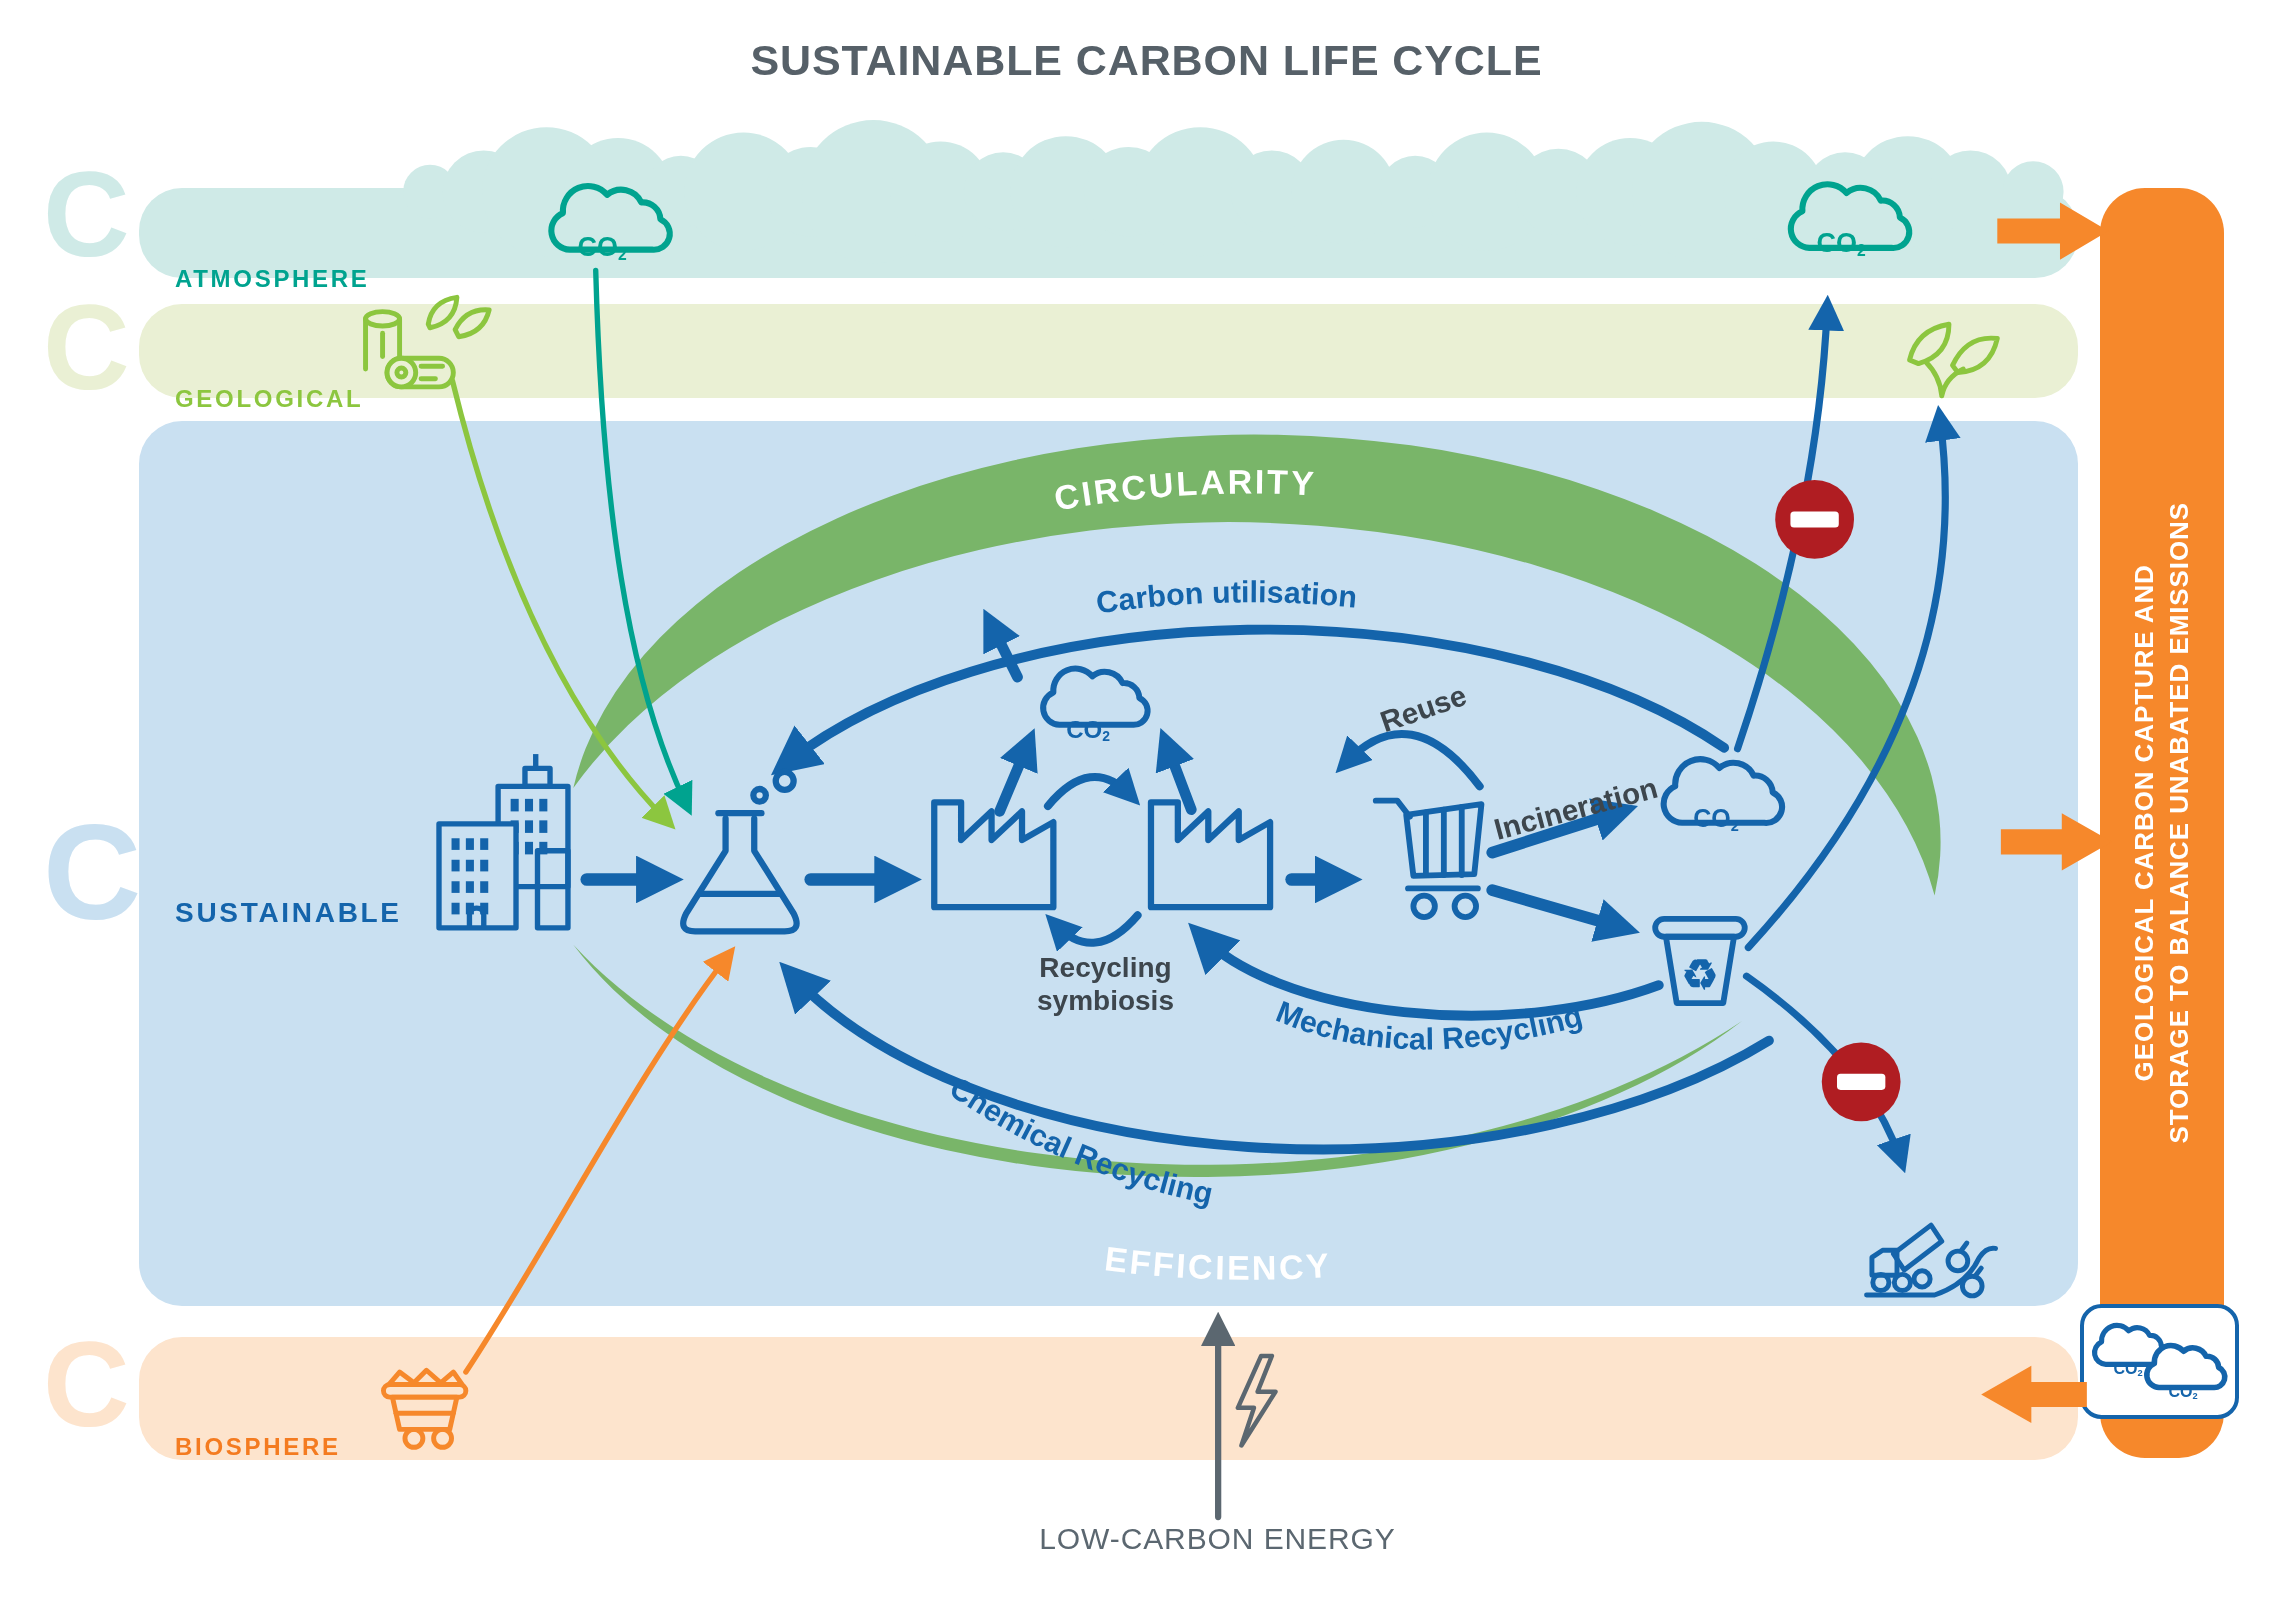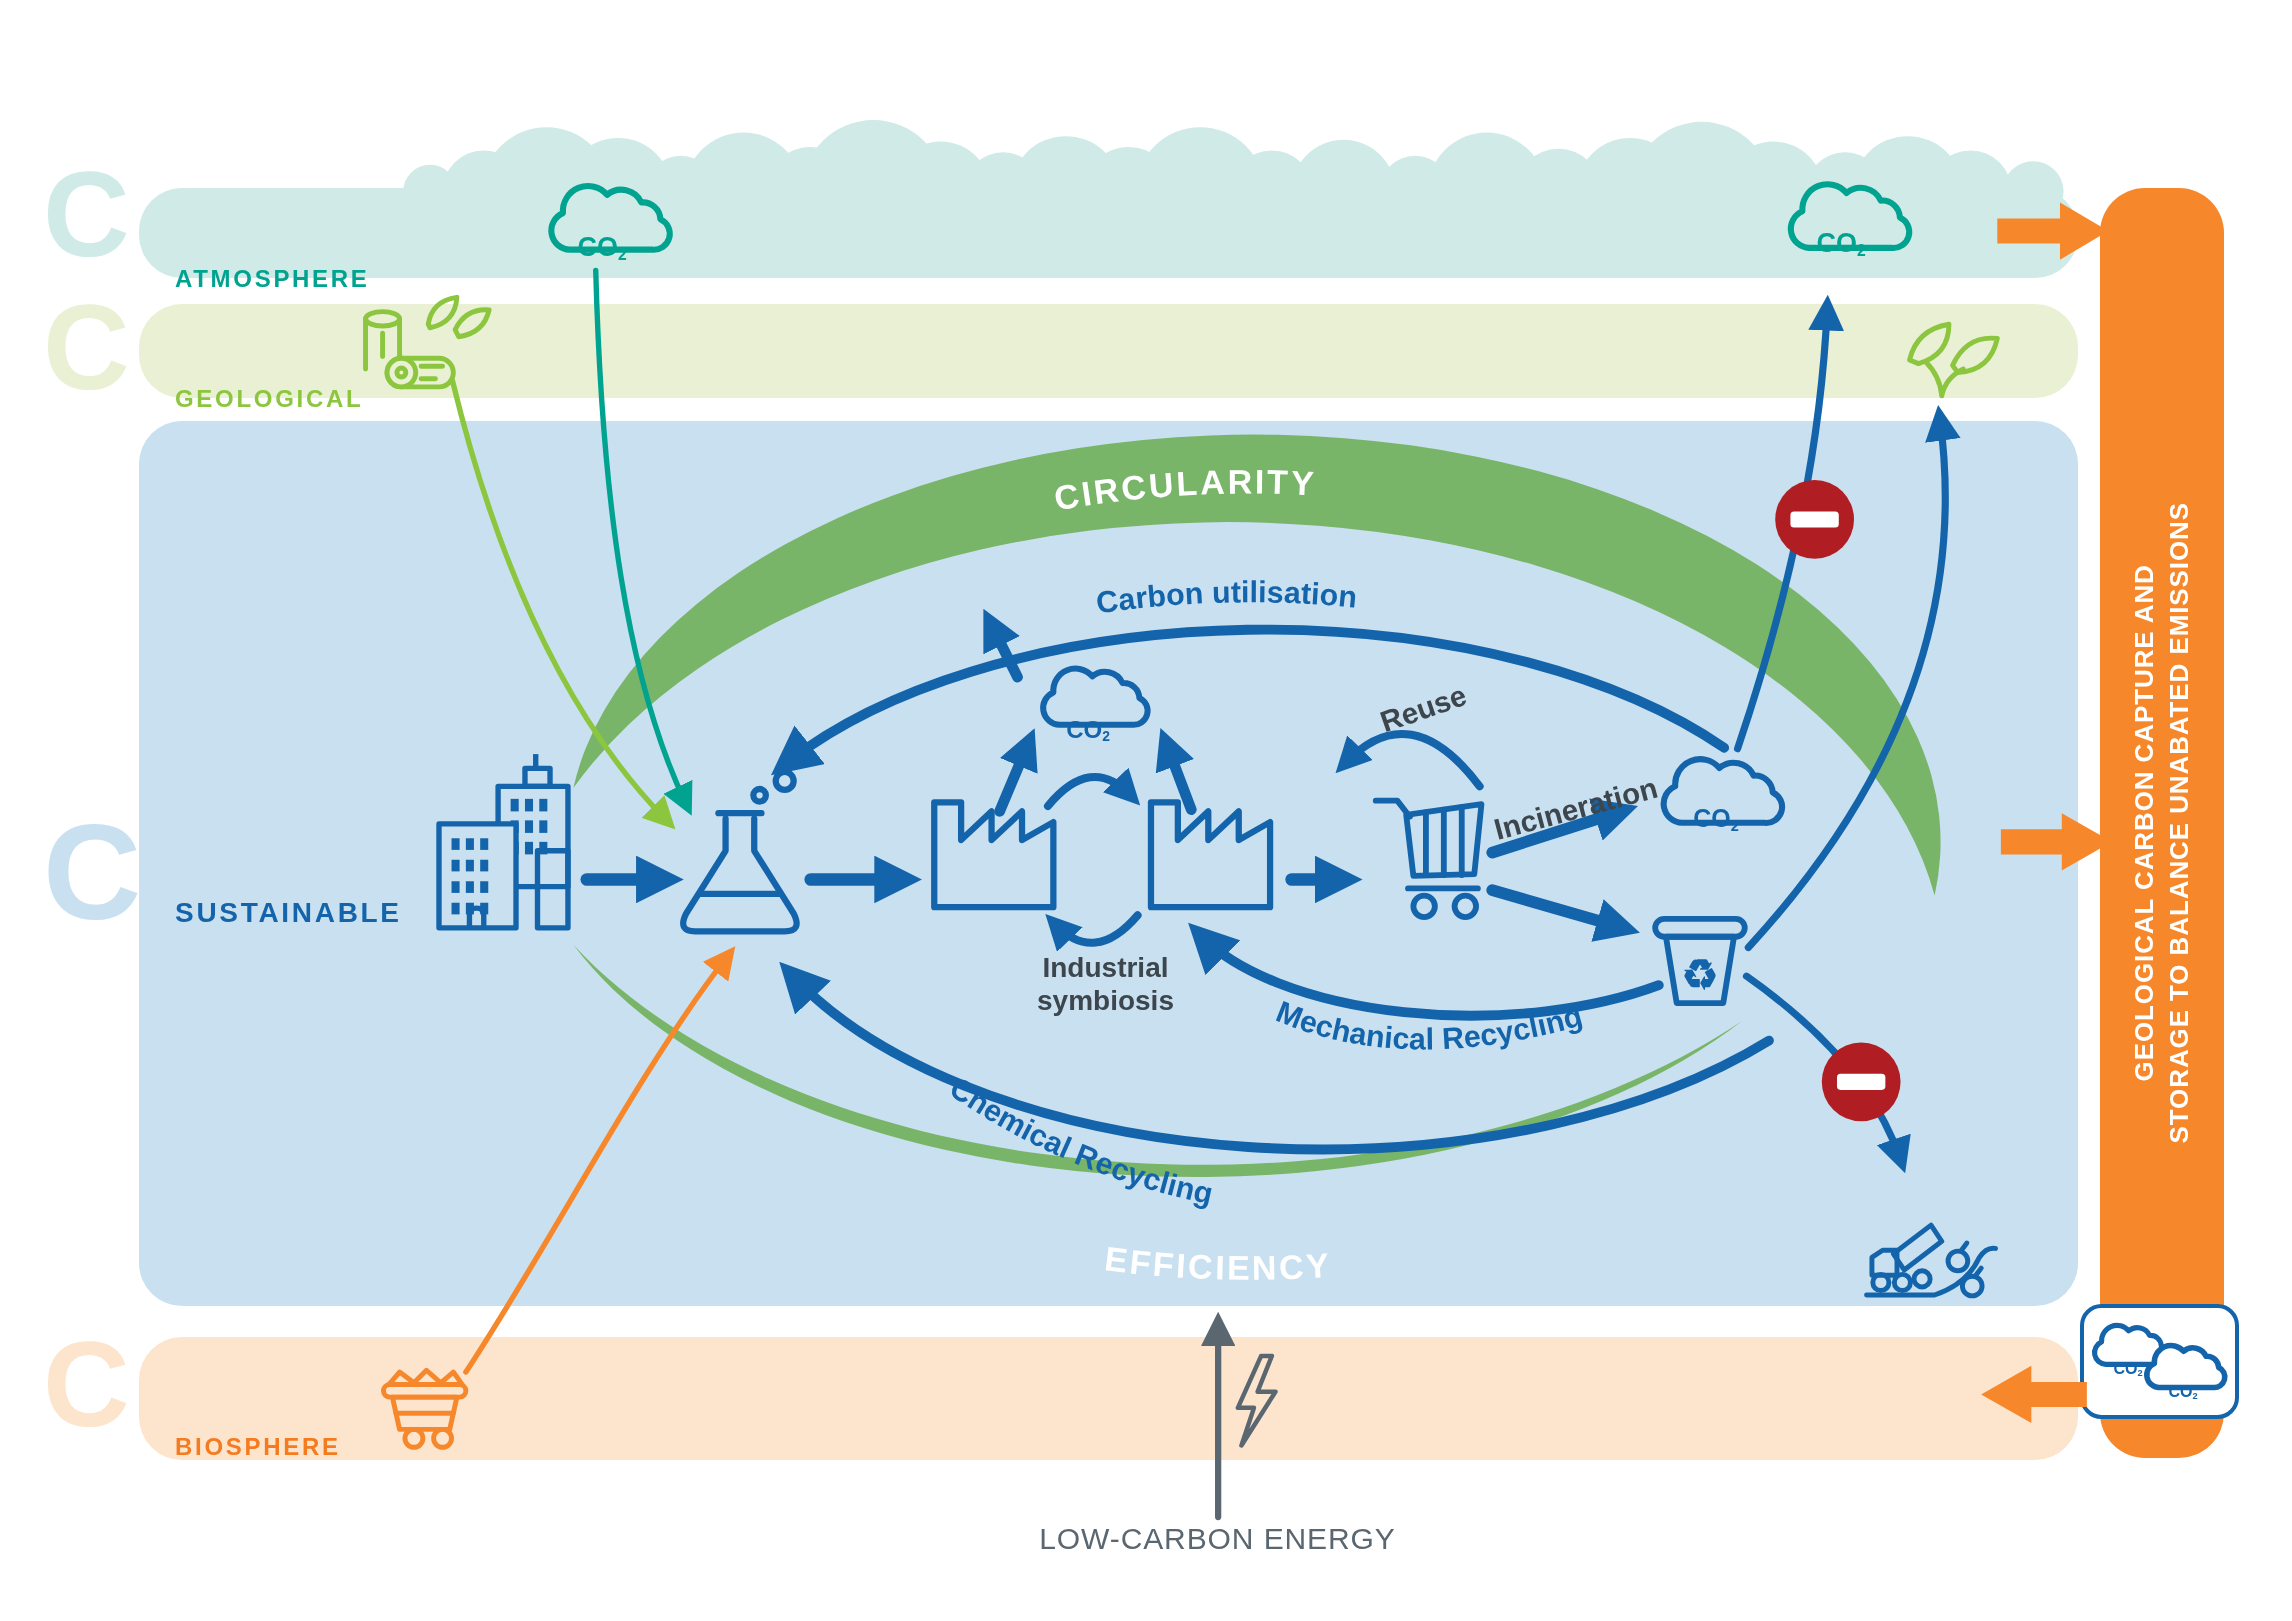"SUSTAINABLE CARBON LIFE CYCLE" div.title { html: none -> <div>SUSTAINABLE CARBON LIFE CYCLE</div> }
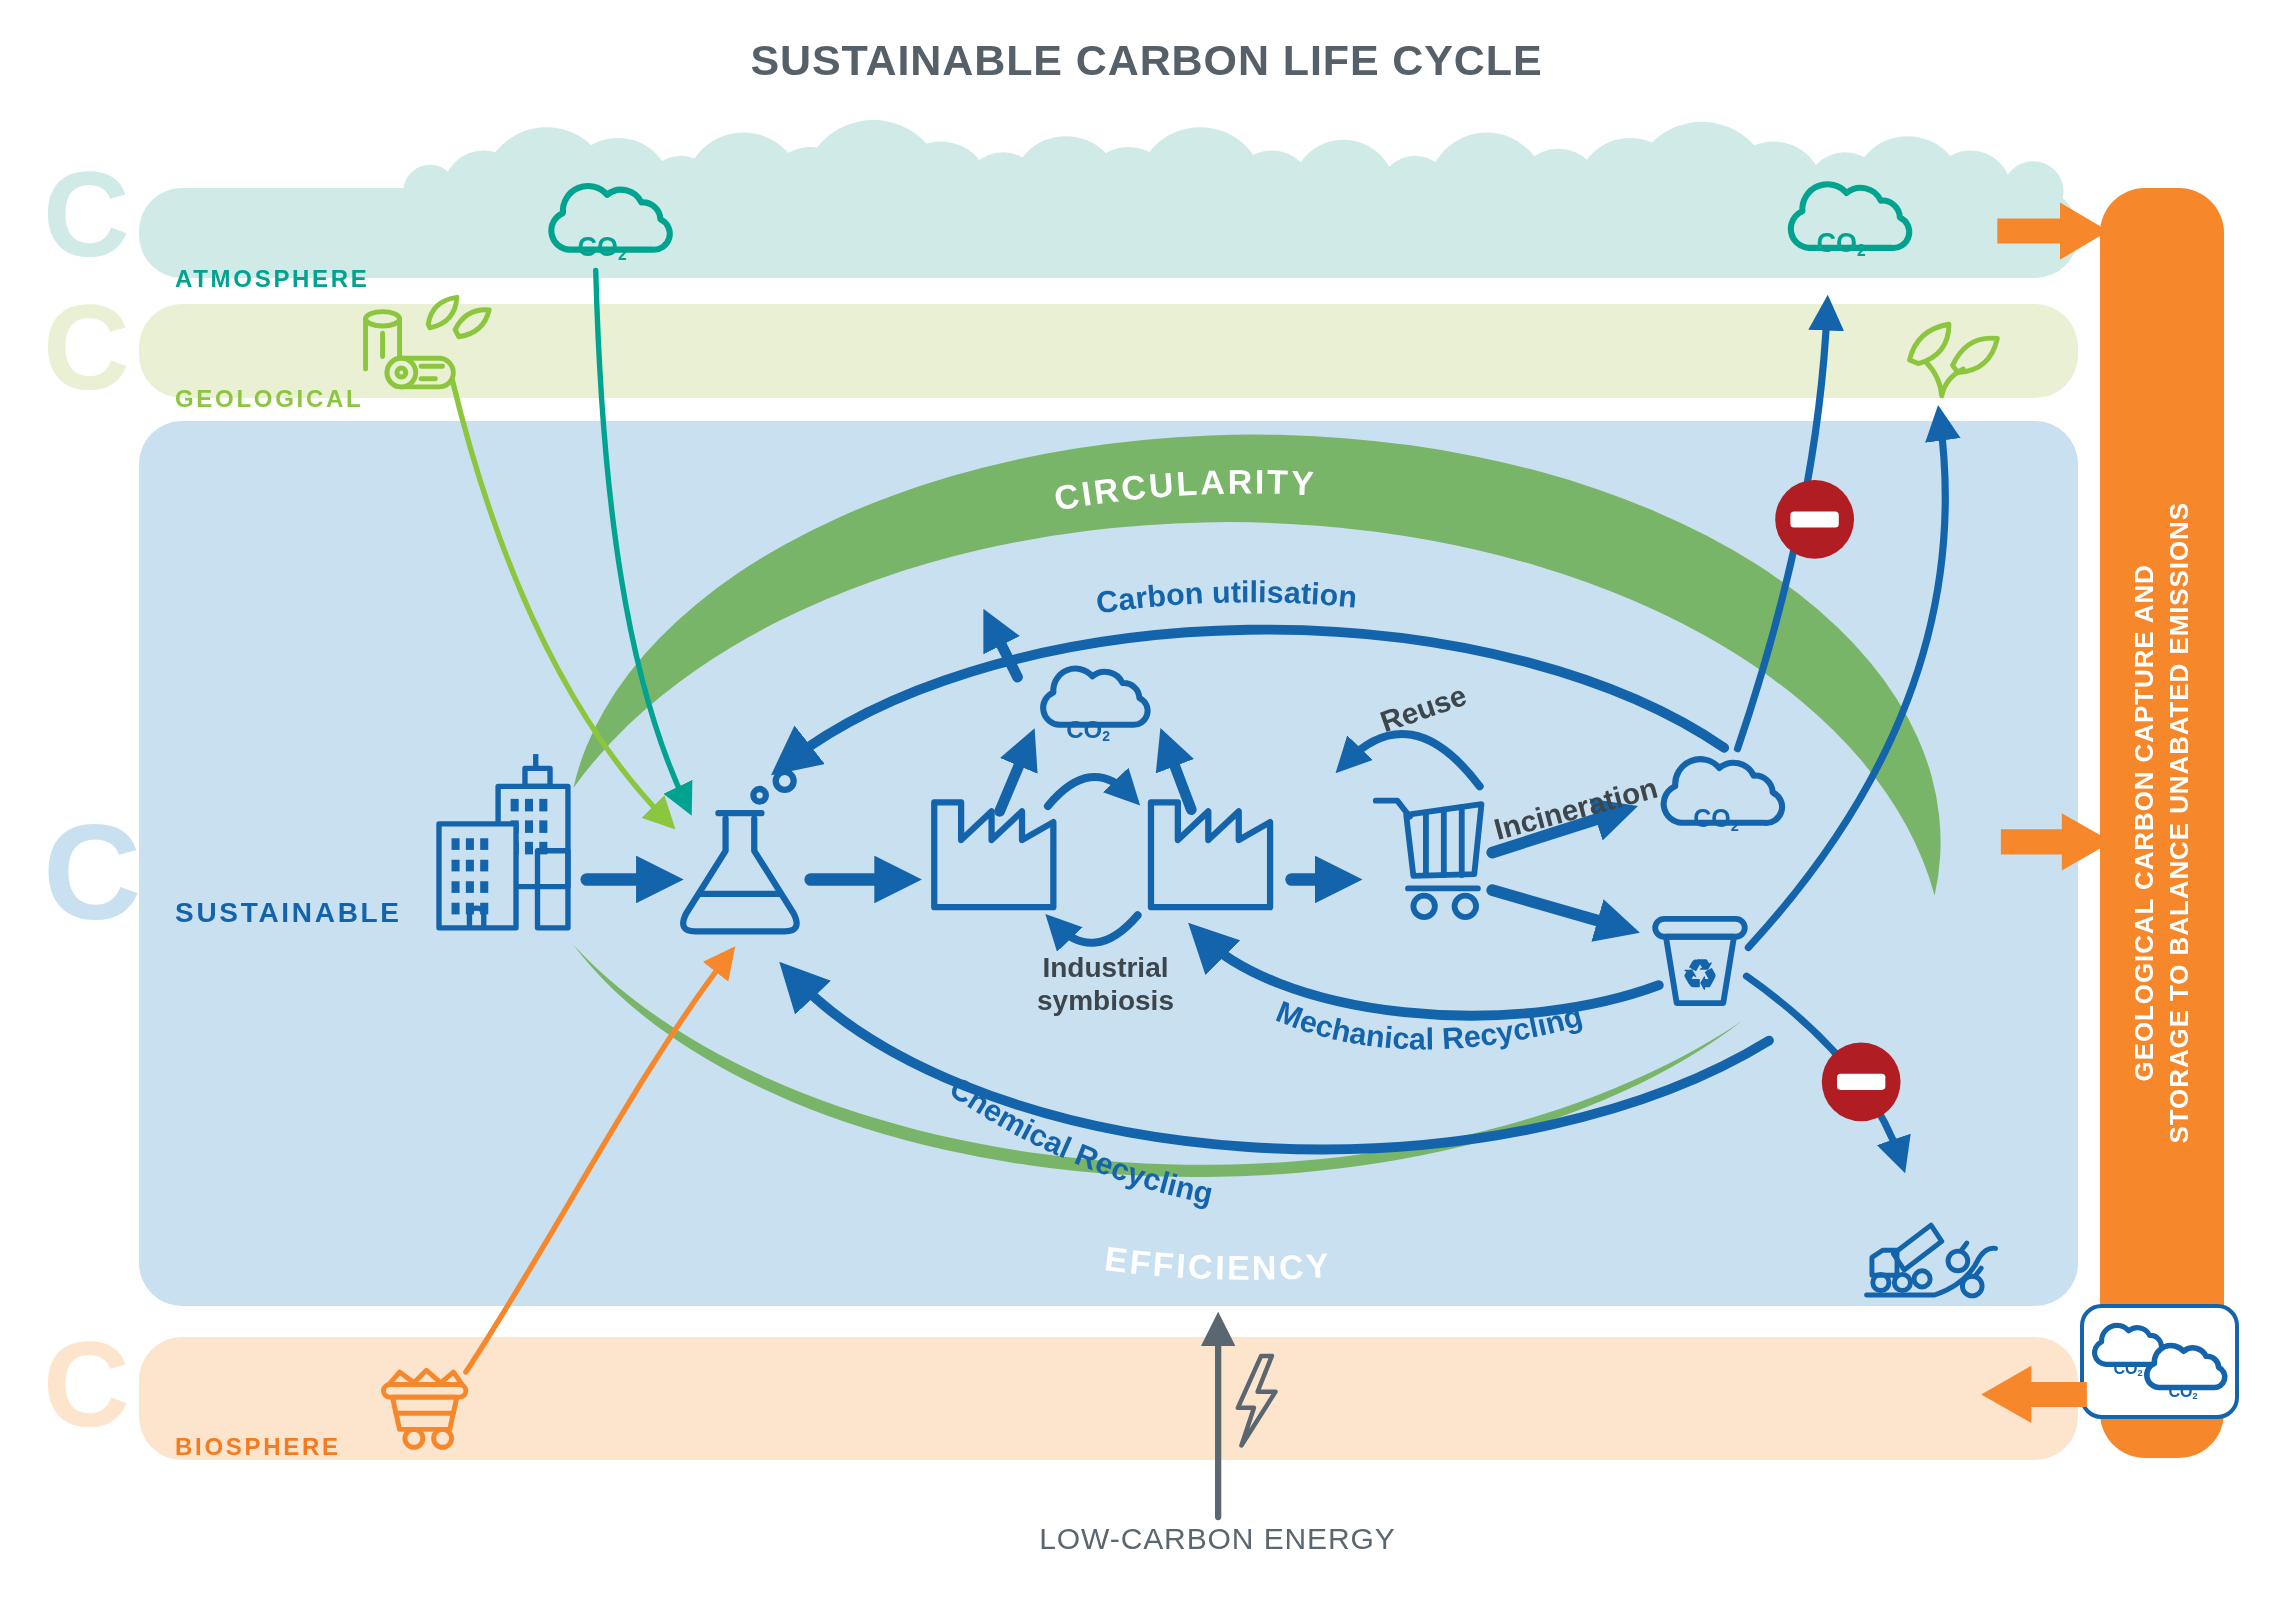"Industrial" div { text: Industrial -> Recycling }
